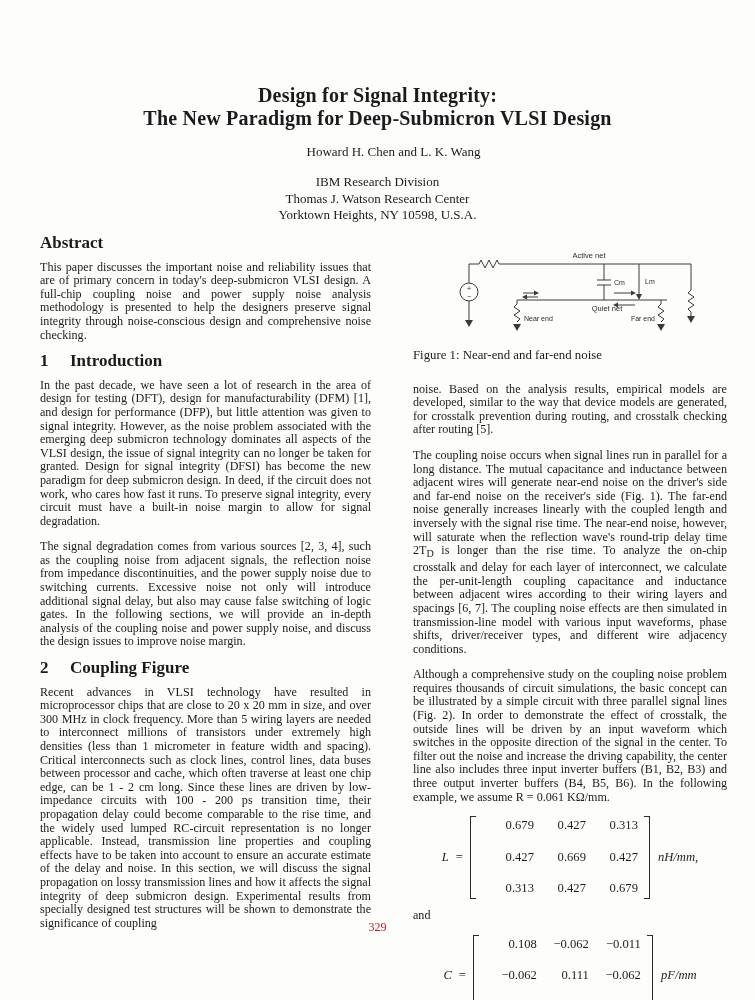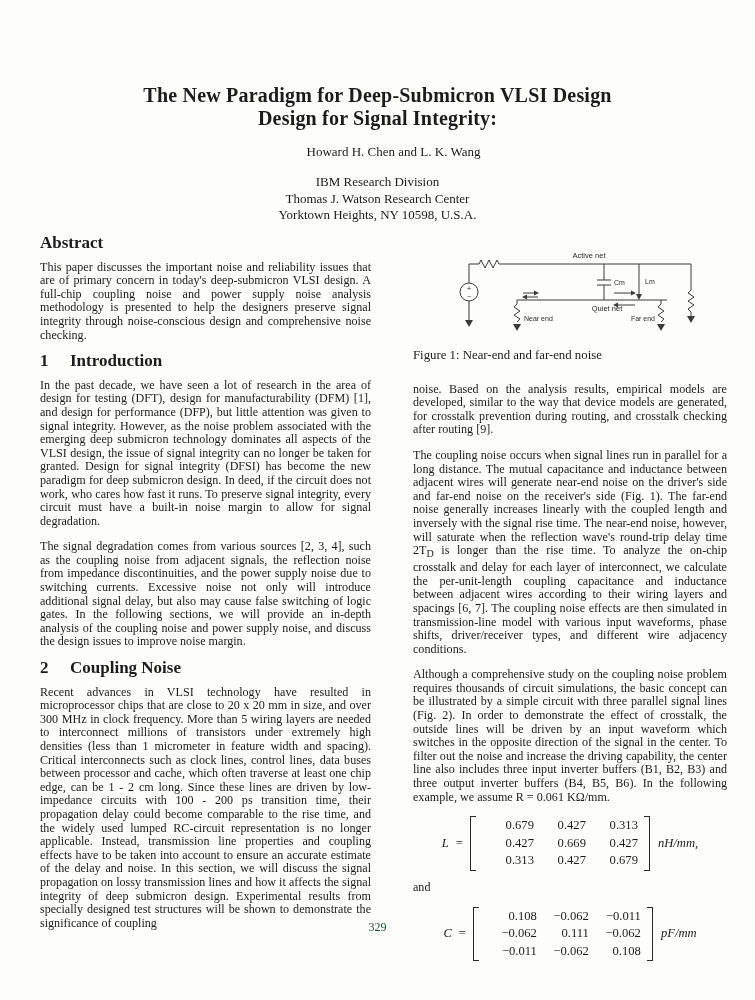"The New Paradigm for Deep-Submicron" div { order: before "Design for Signal Integrity:" -> after "Design for Signal Integrity:" }
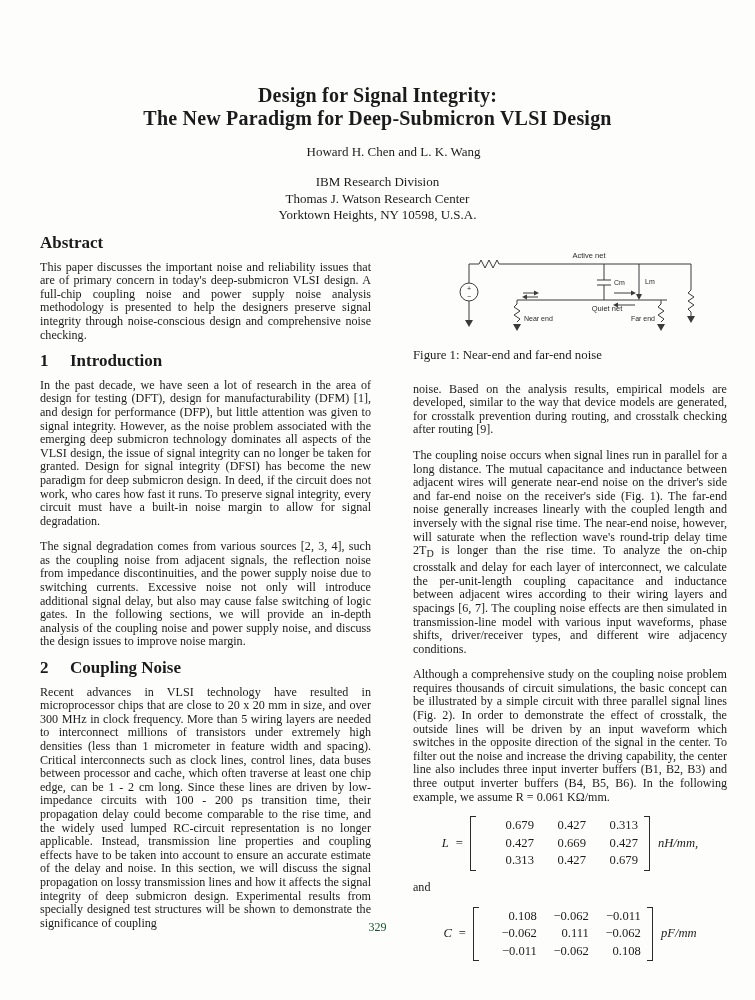"noise. Based on the analysis" p { text: 9 -> 5 }
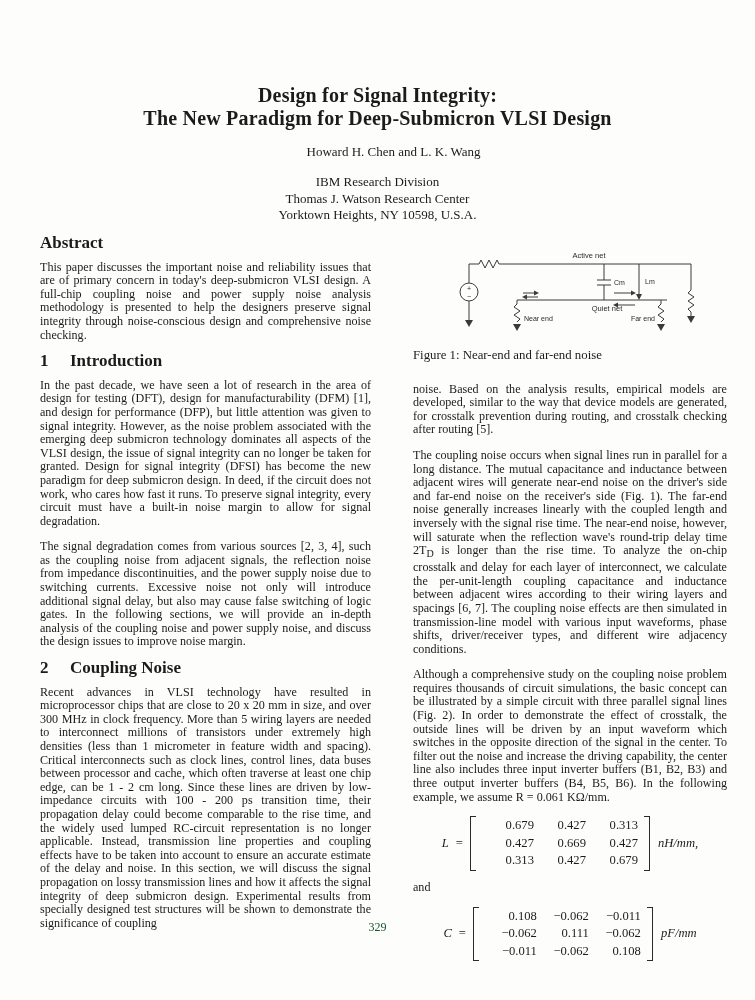"Coupling Noise" span { text: Noise -> Figure }
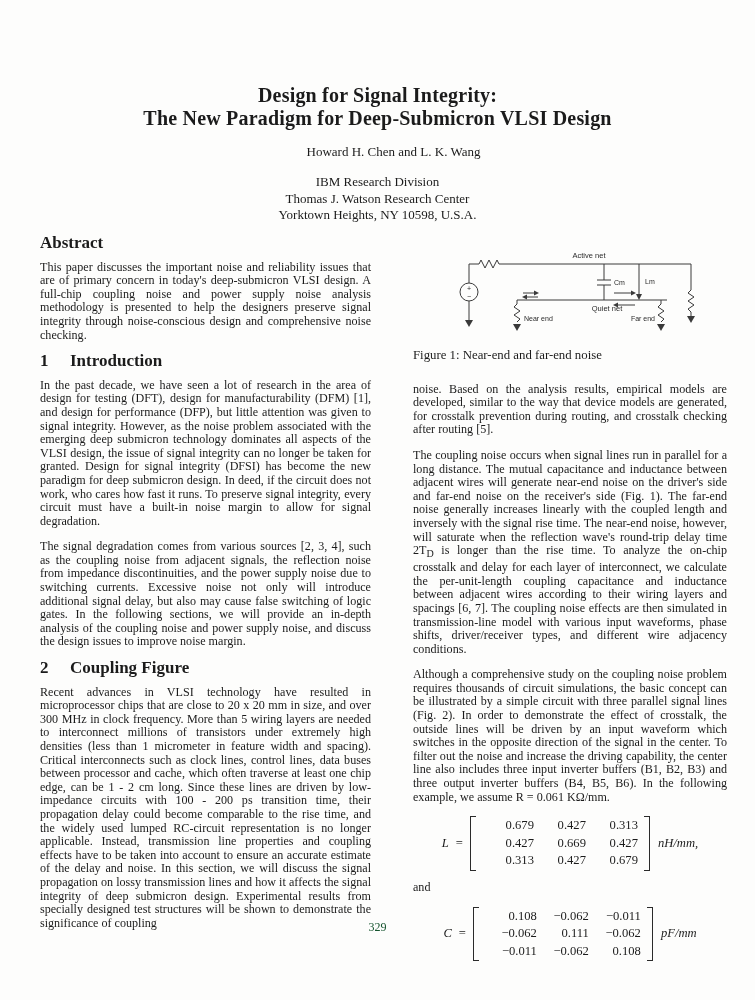"0.679" .matrix-grid { row-gap: 4px -> 18px }
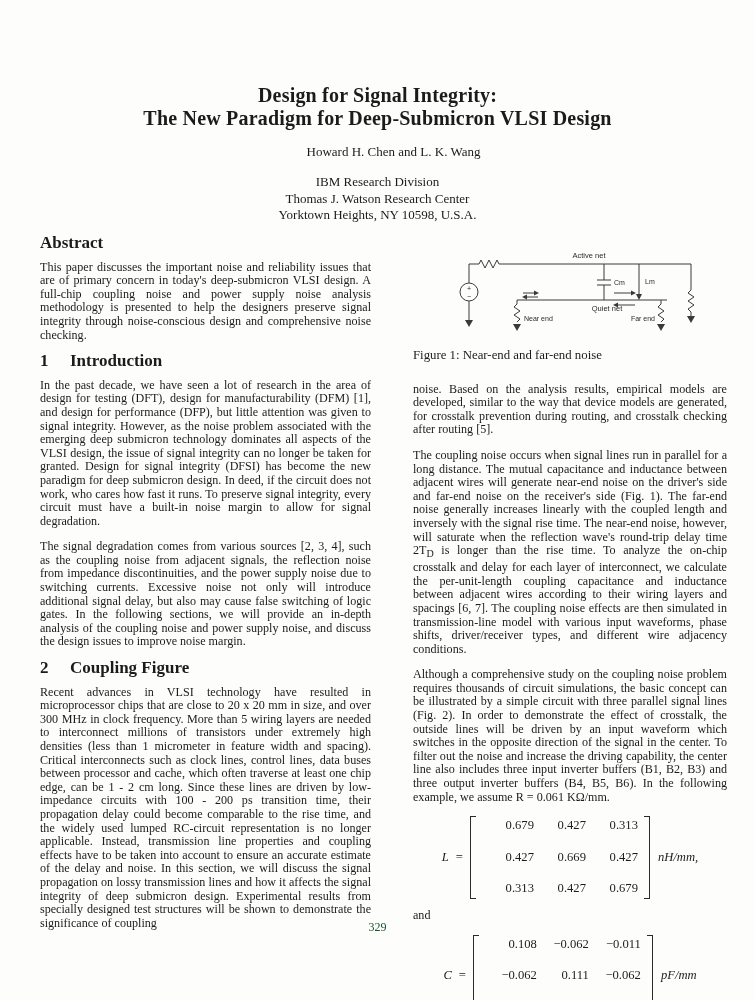"329" .footer { color: #14532d -> #b91c1c }
